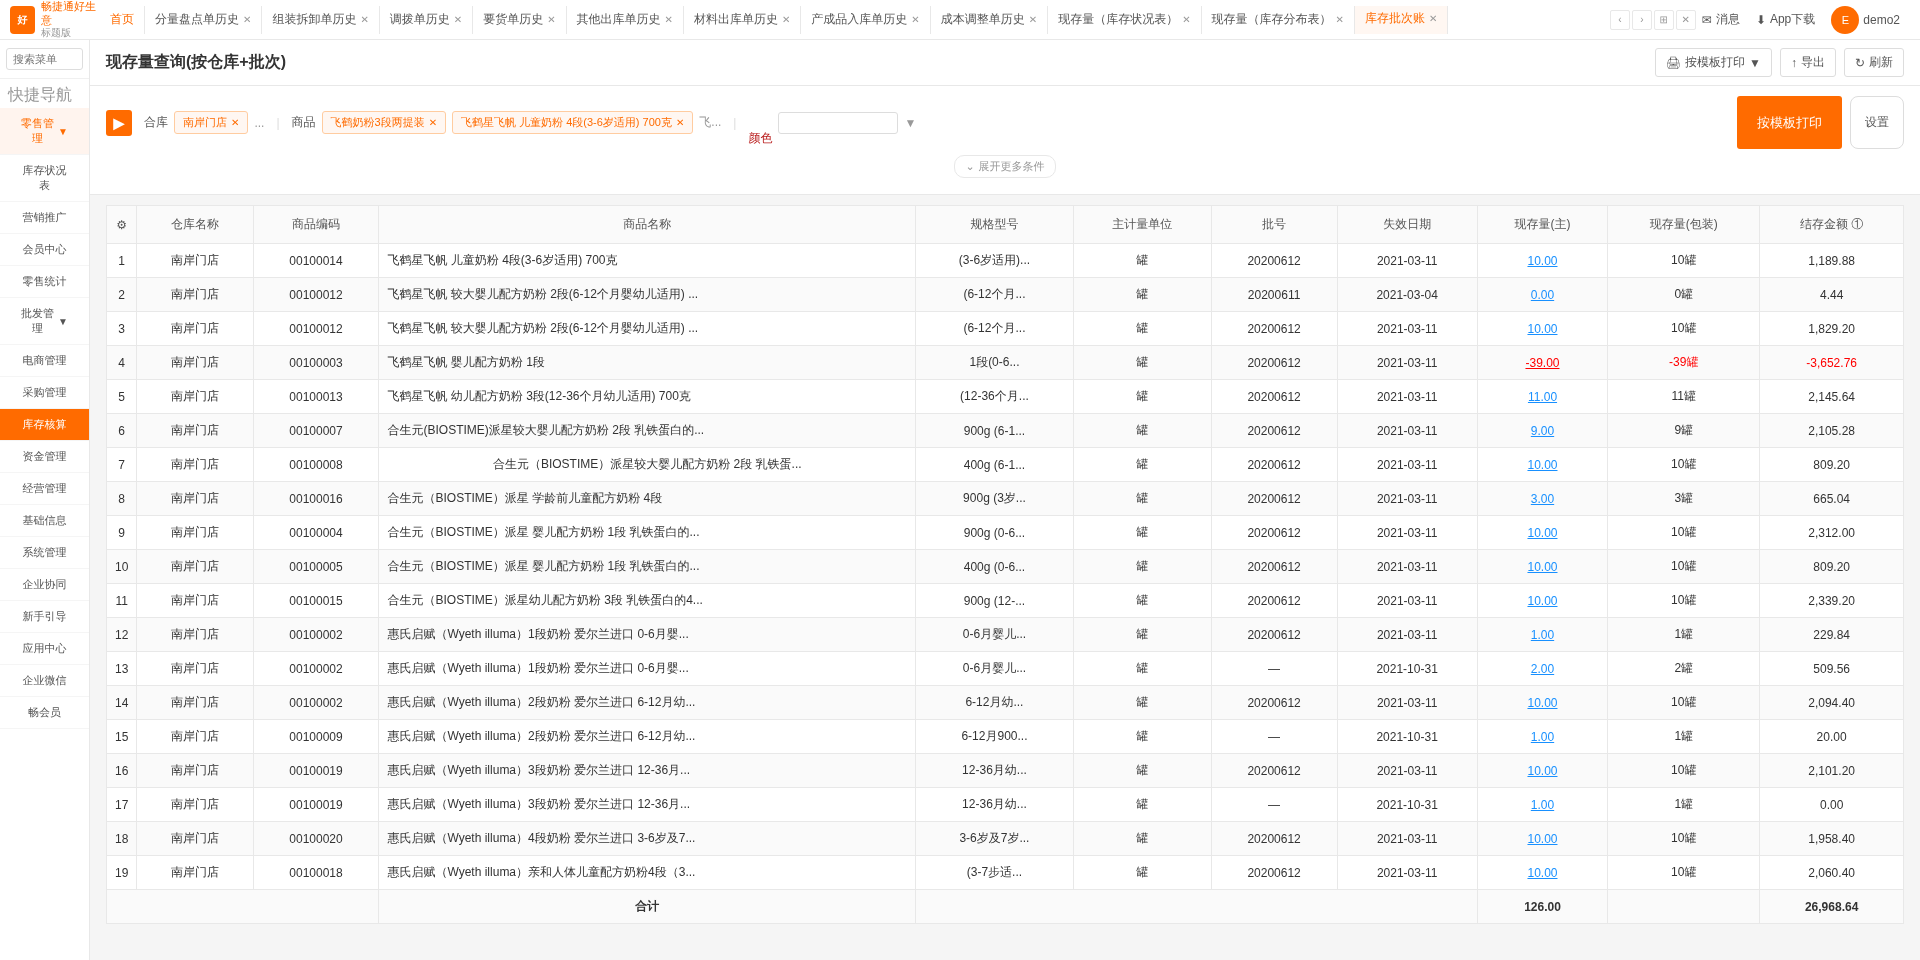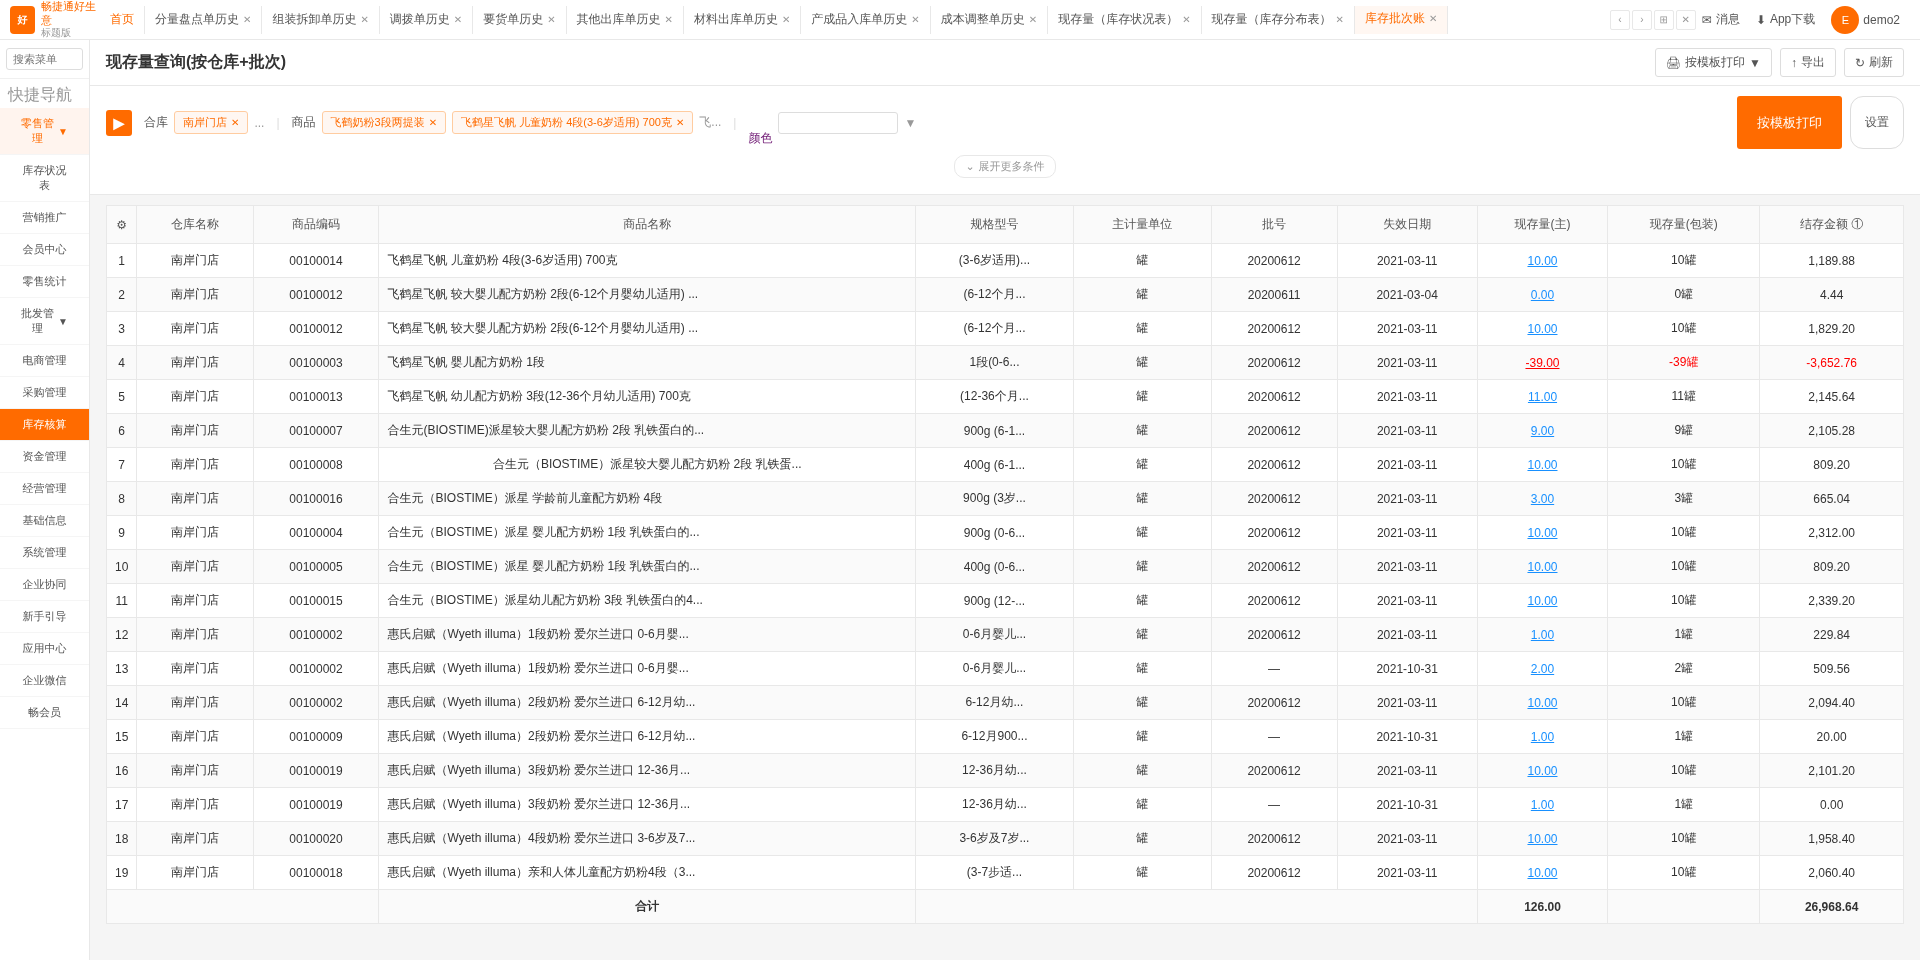"设置" button.btn-settings { border-radius: 13px -> 8px }
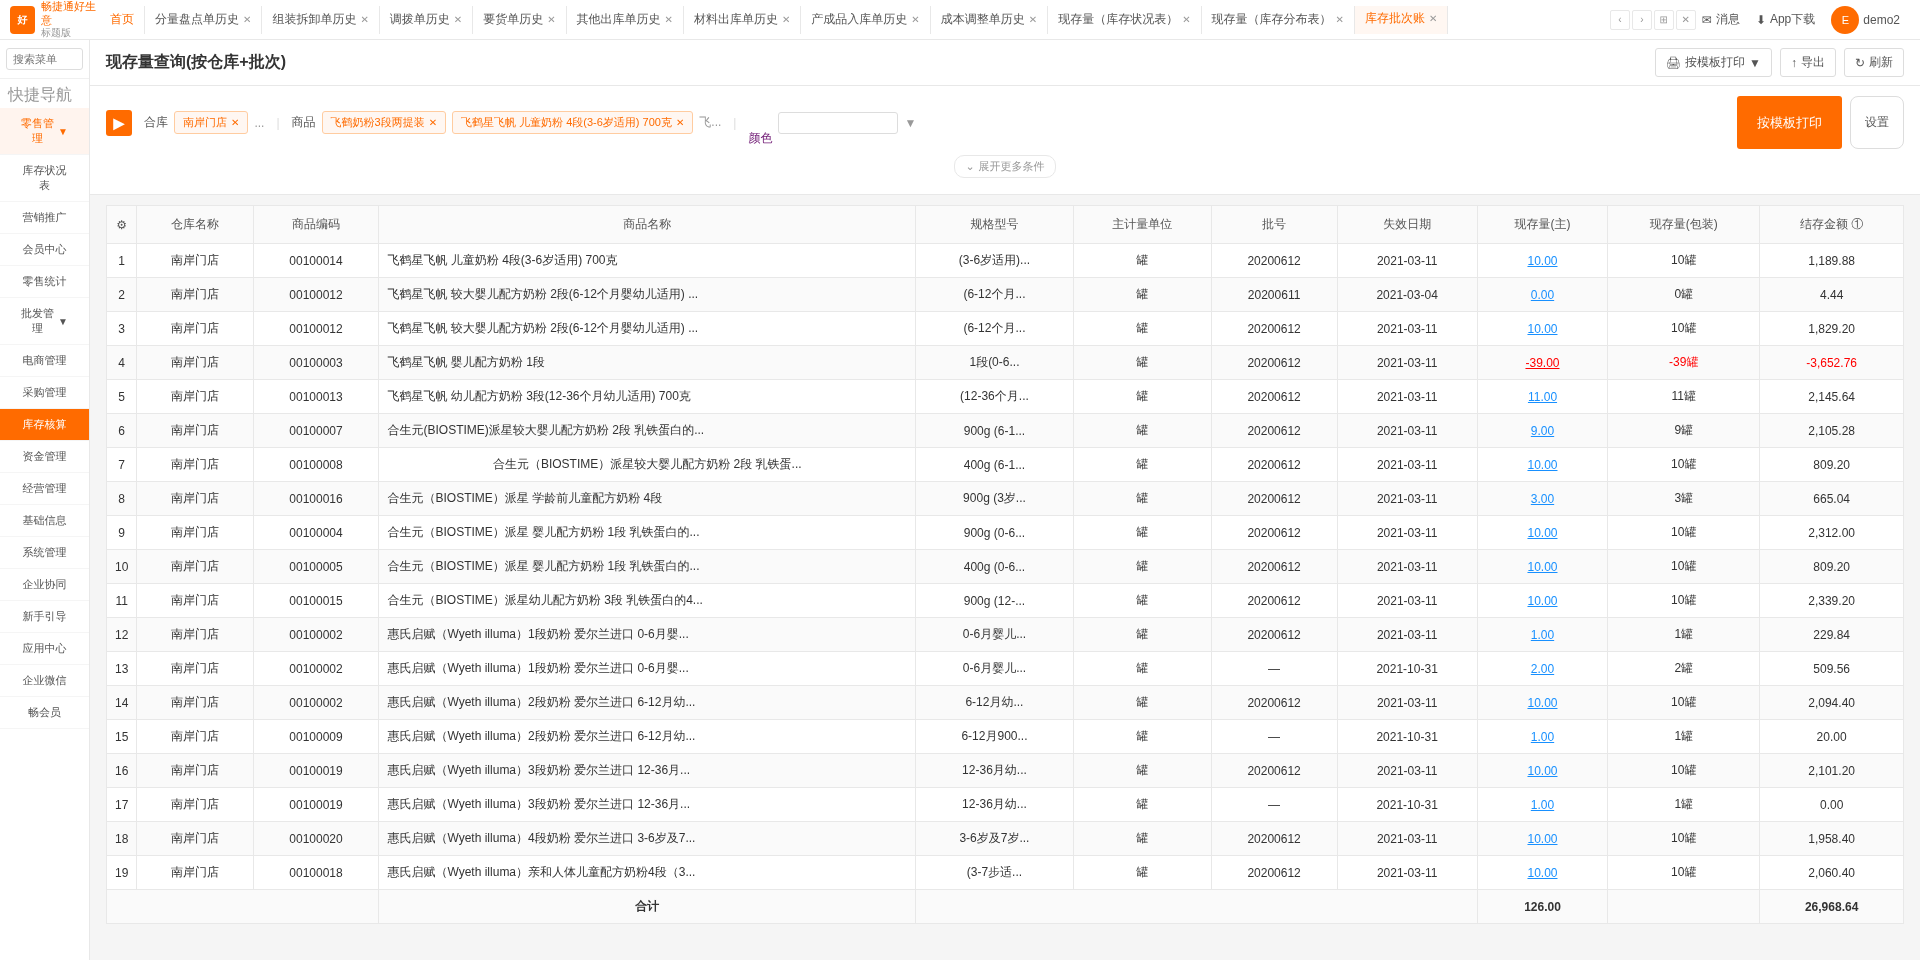"颜色" .filter-color-label { color: #701a75 -> #b91c1c }
